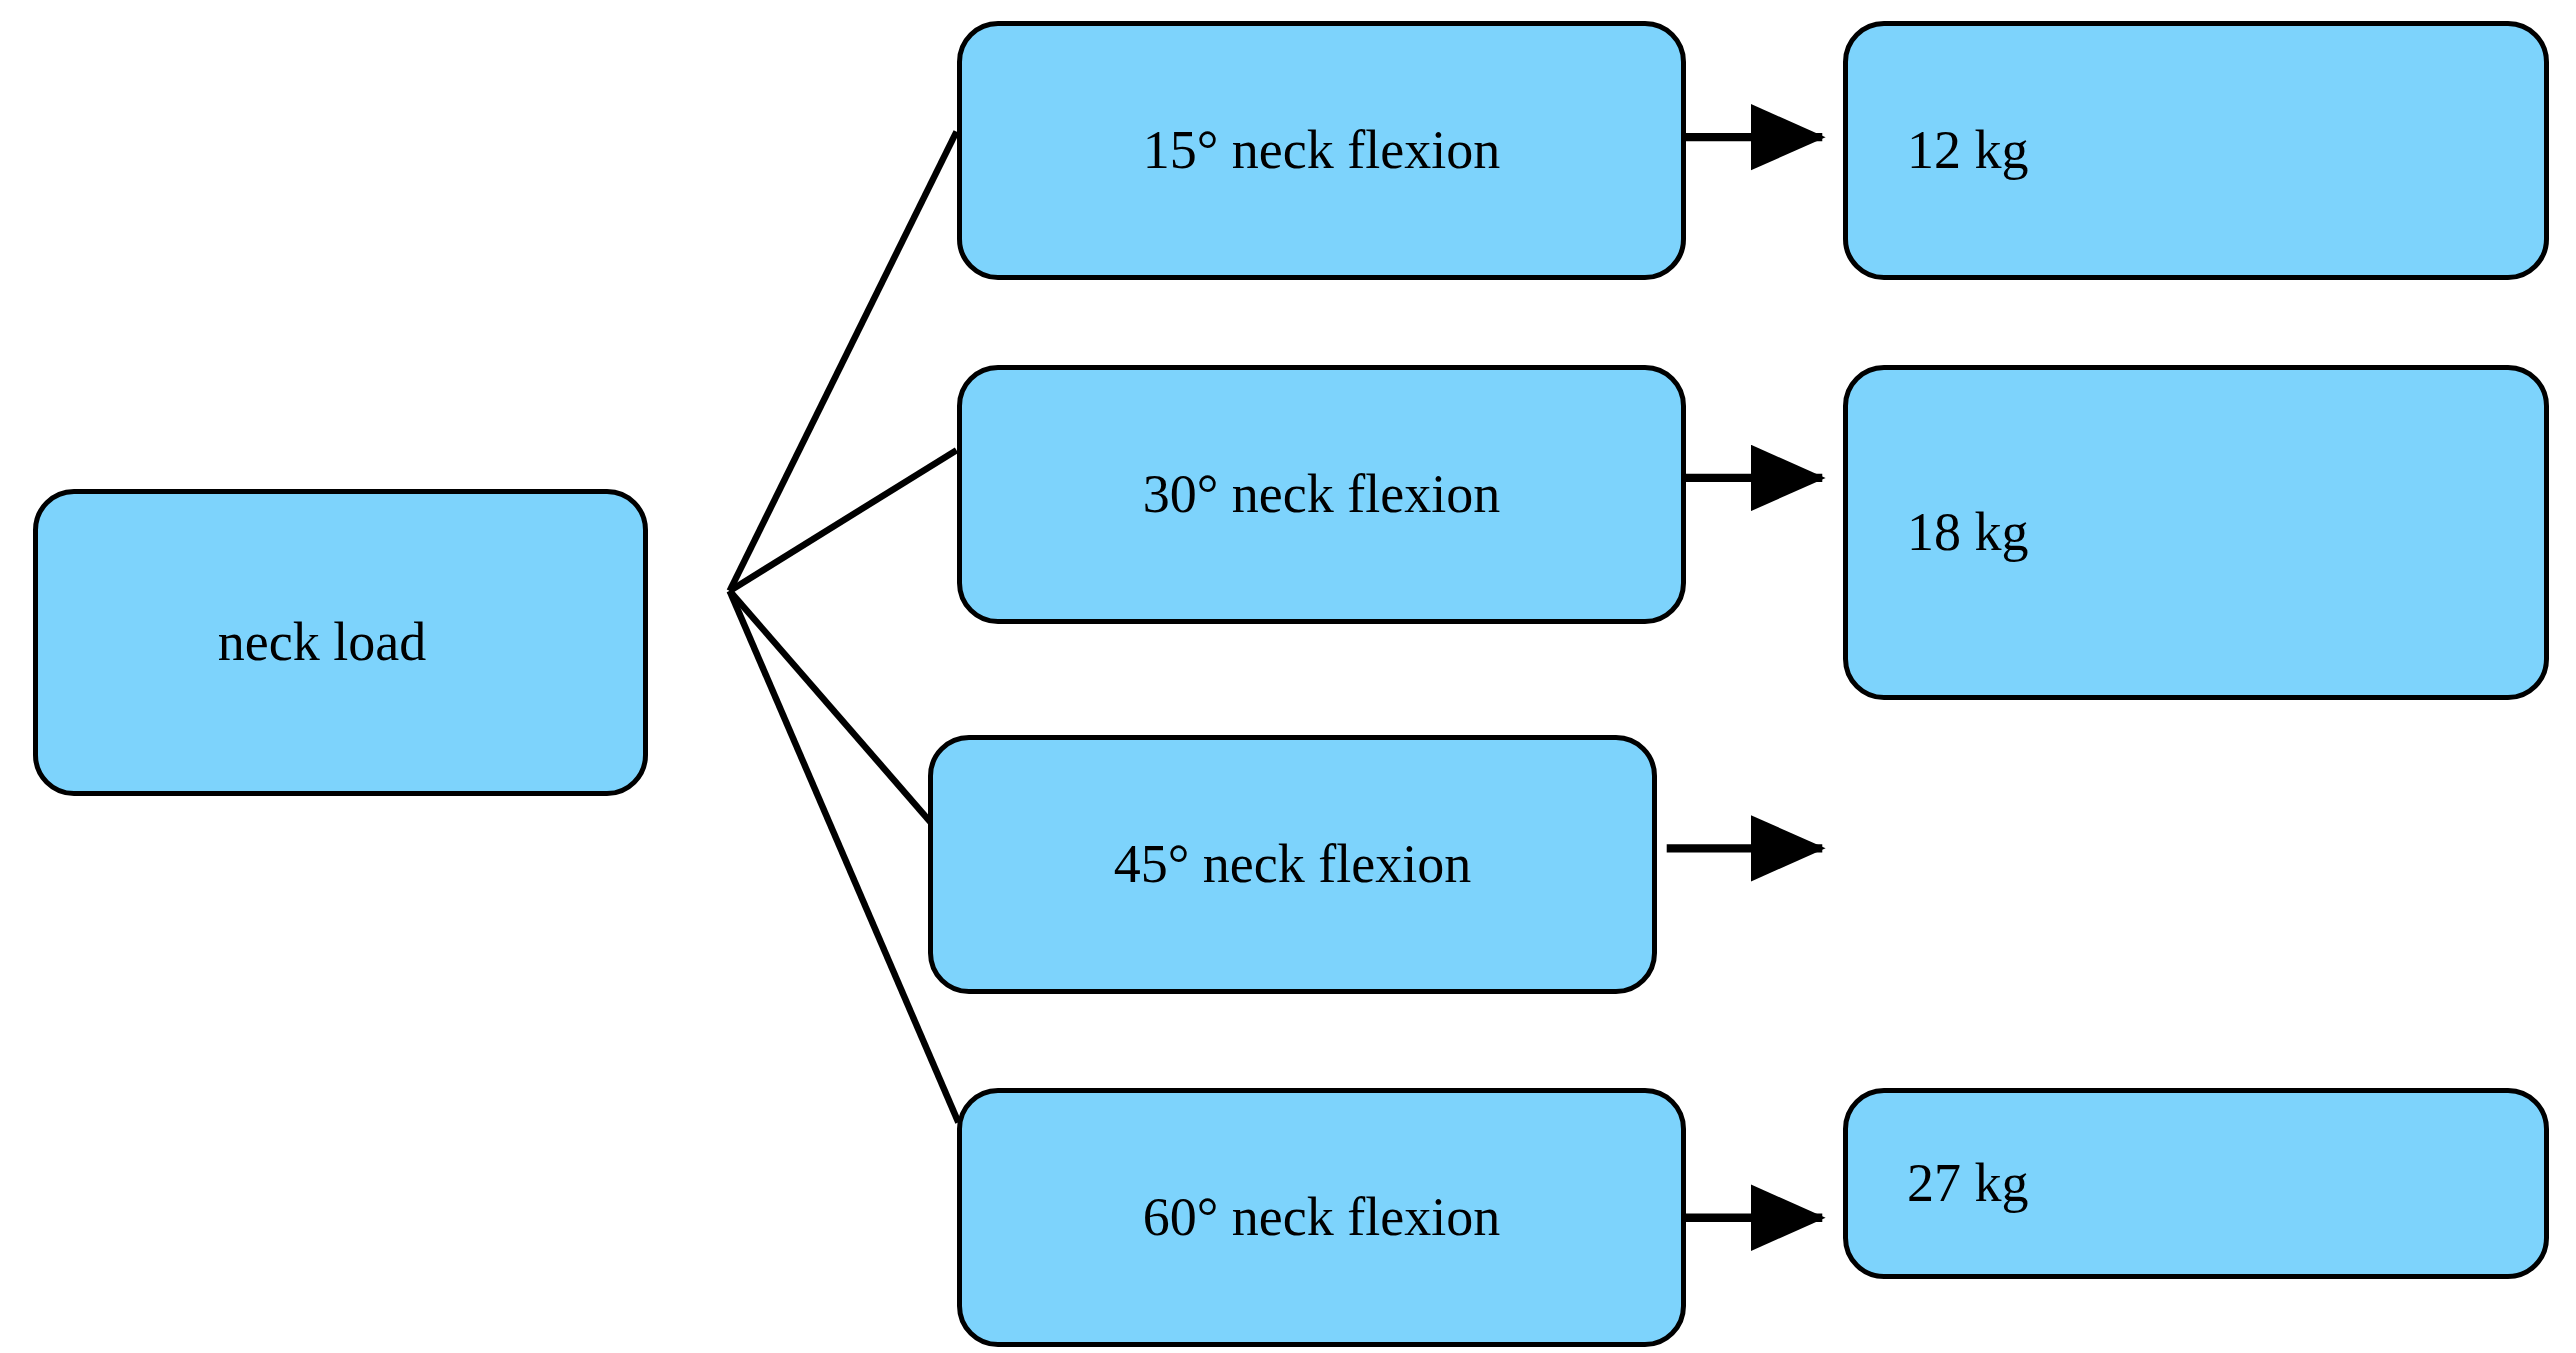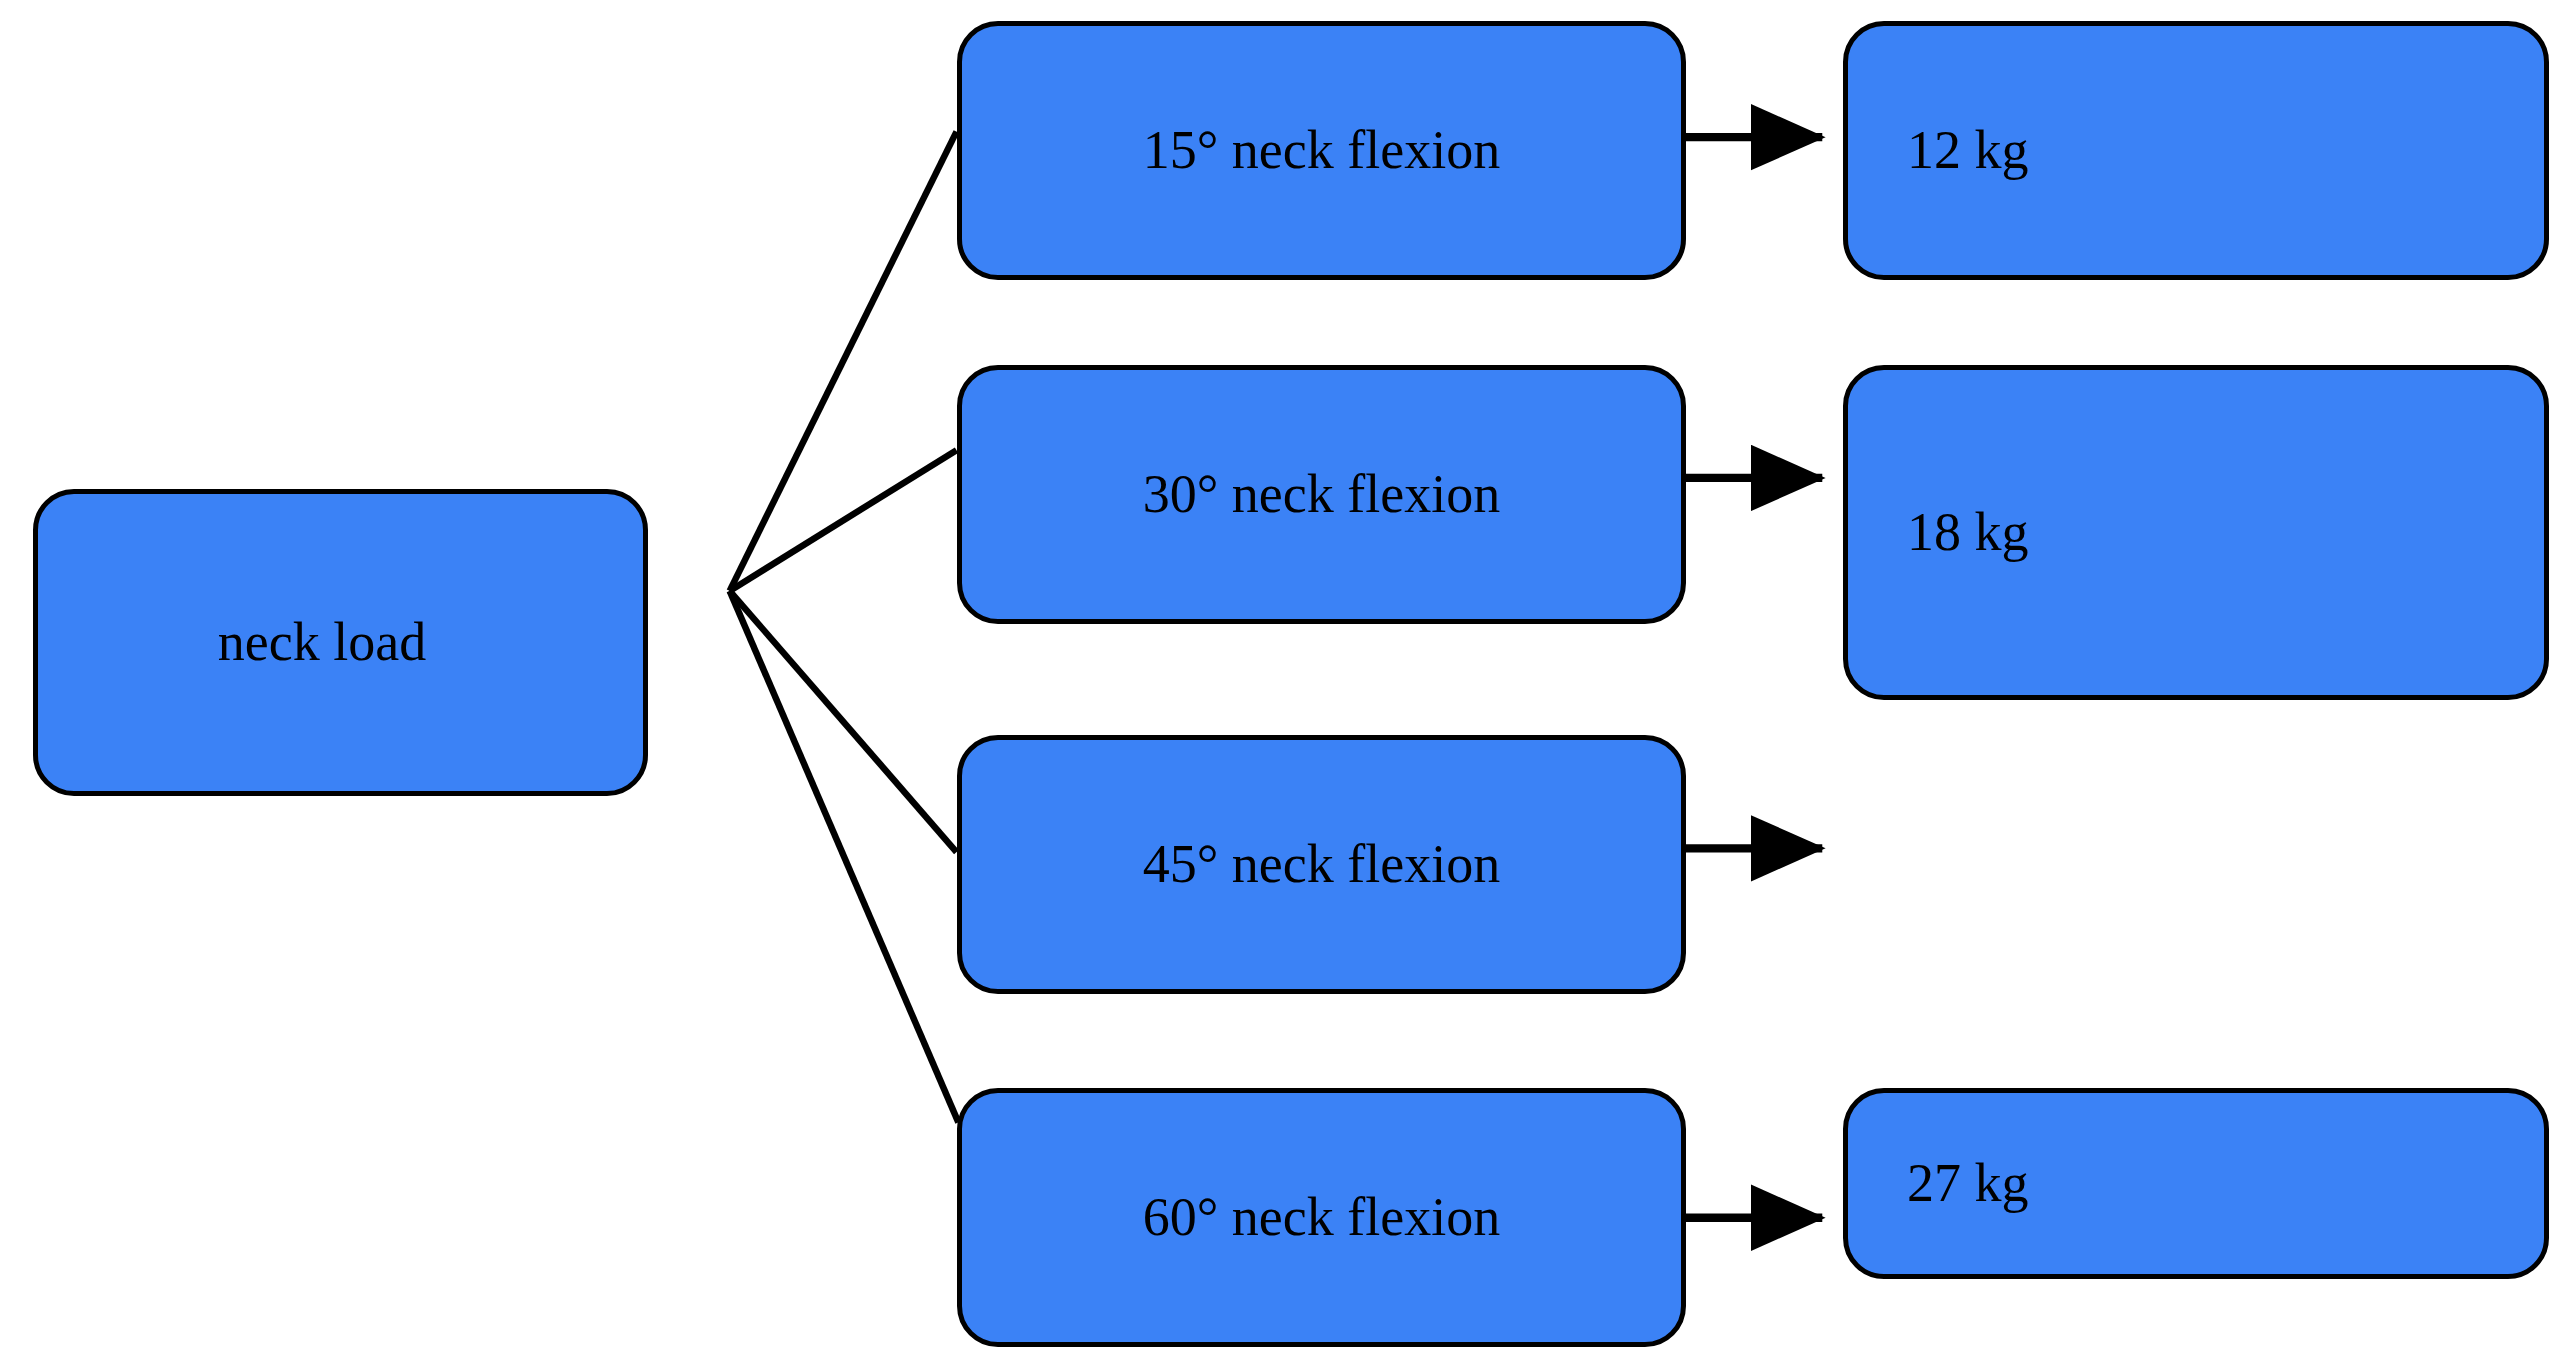"15° neck flexion" .node { background: #3b82f6 -> #7dd3fc }
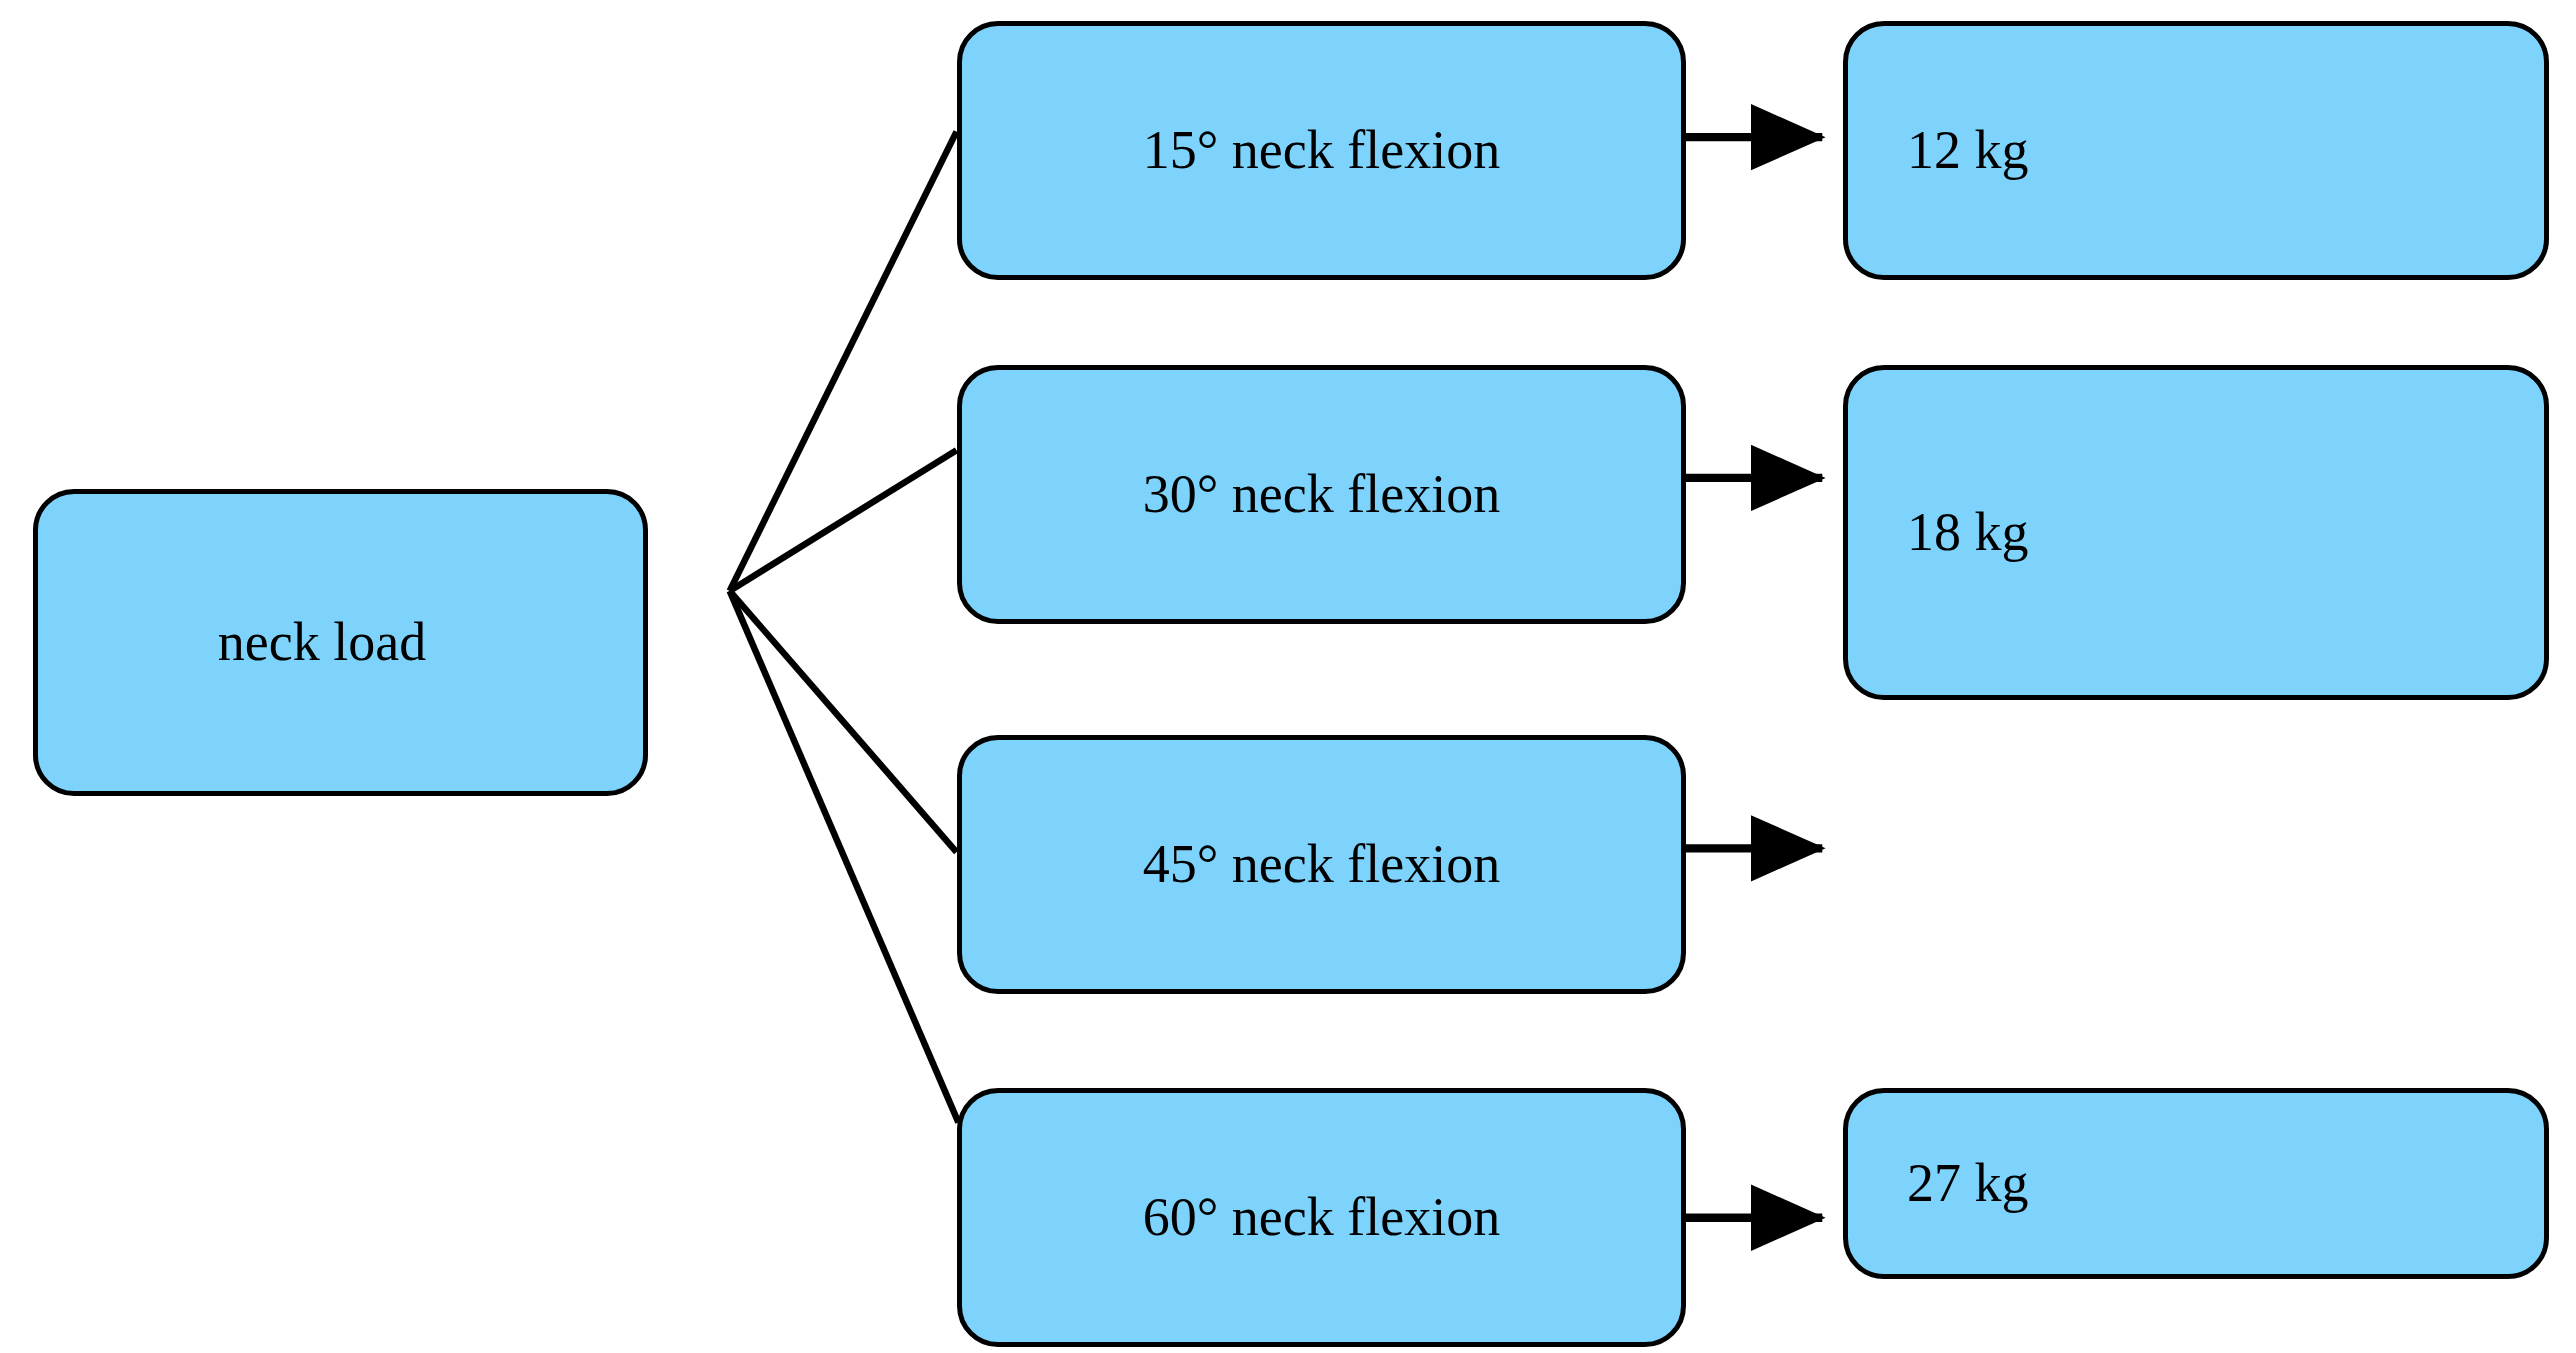"45° neck flexion" div.node { left: 957px -> 928px }
